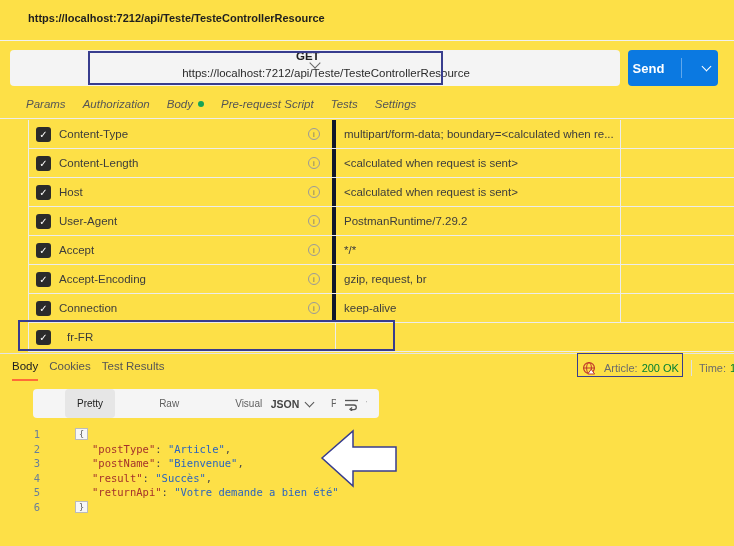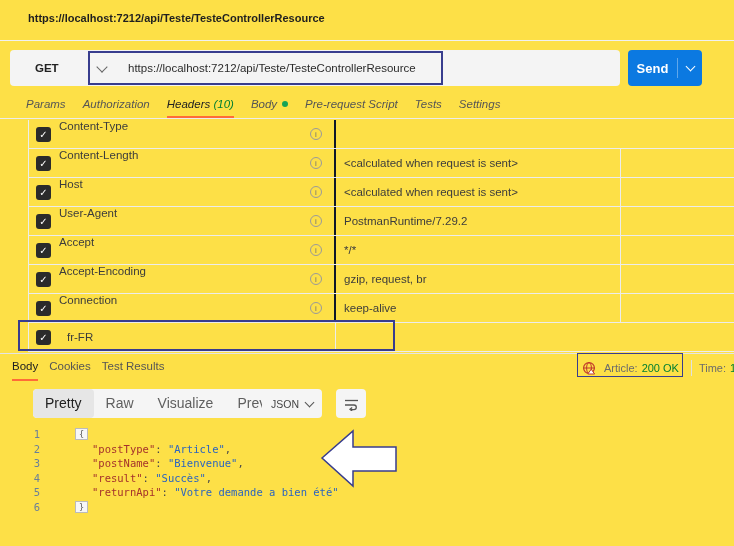"GET" .url-box { flex-direction: none -> column }
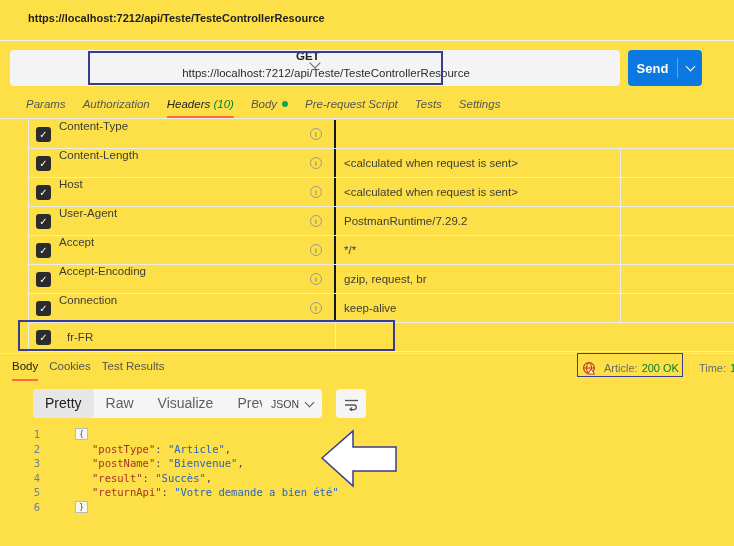"Send" .send-btn { gap: none -> 12px; width: 74px -> 90px }
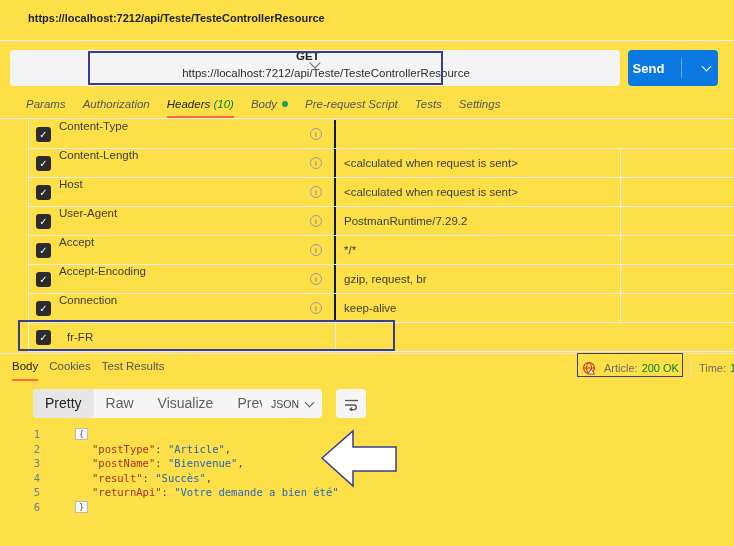"Headers (10)" span.rtab { html: <span><span>Headers </span><span>(10)</span></span> -> none }
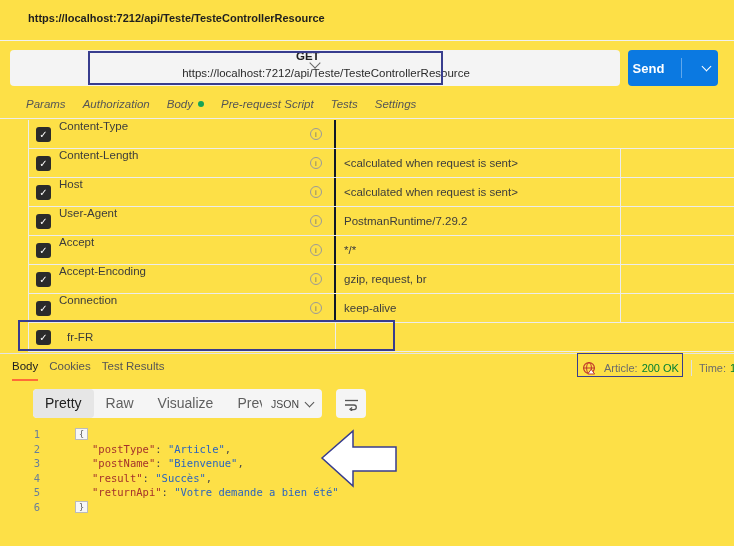"Content-Type" .hcell-key { align-items: flex-start -> center; border-right: 2px solid #0f172a -> 4px solid #0f172a }
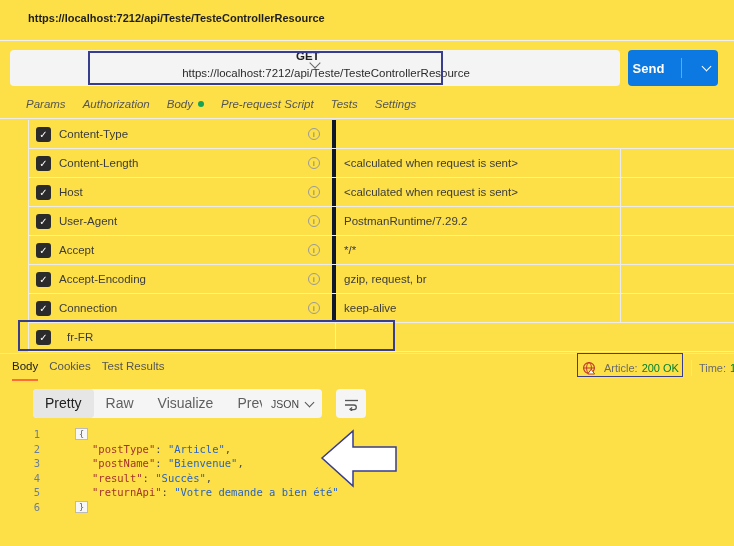"multipart/form-data;" div.hcell-val { html: none -> <div> <span>multipart/form-data; boundary=&lt;calculated when re...</span> </div> }
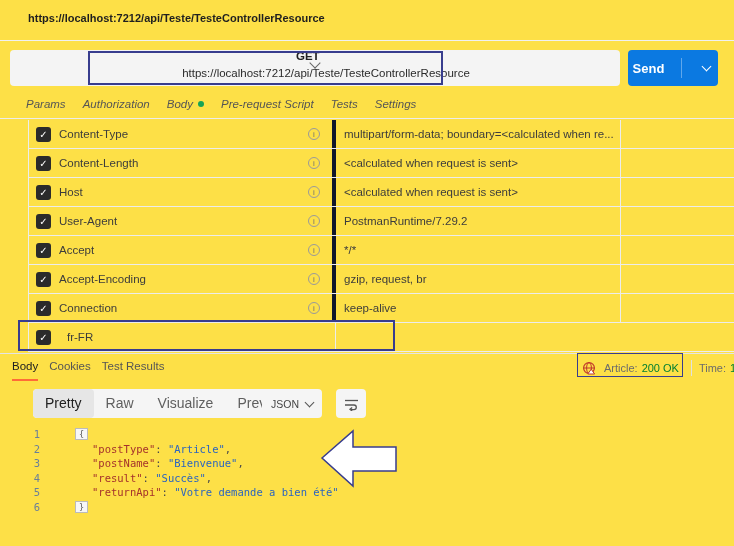"Pretty" .seg { font-size: 14px -> 10px; margin-left: none -> 32px }
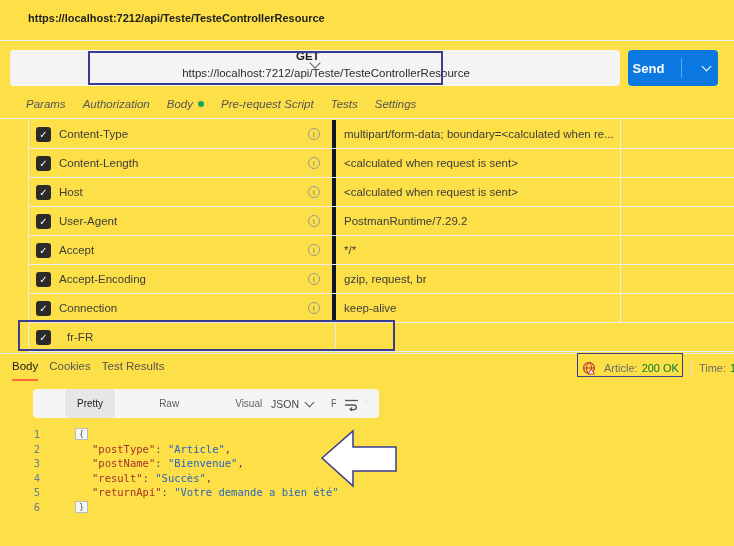"JSON" .json-pill { font-weight: none -> bold }
